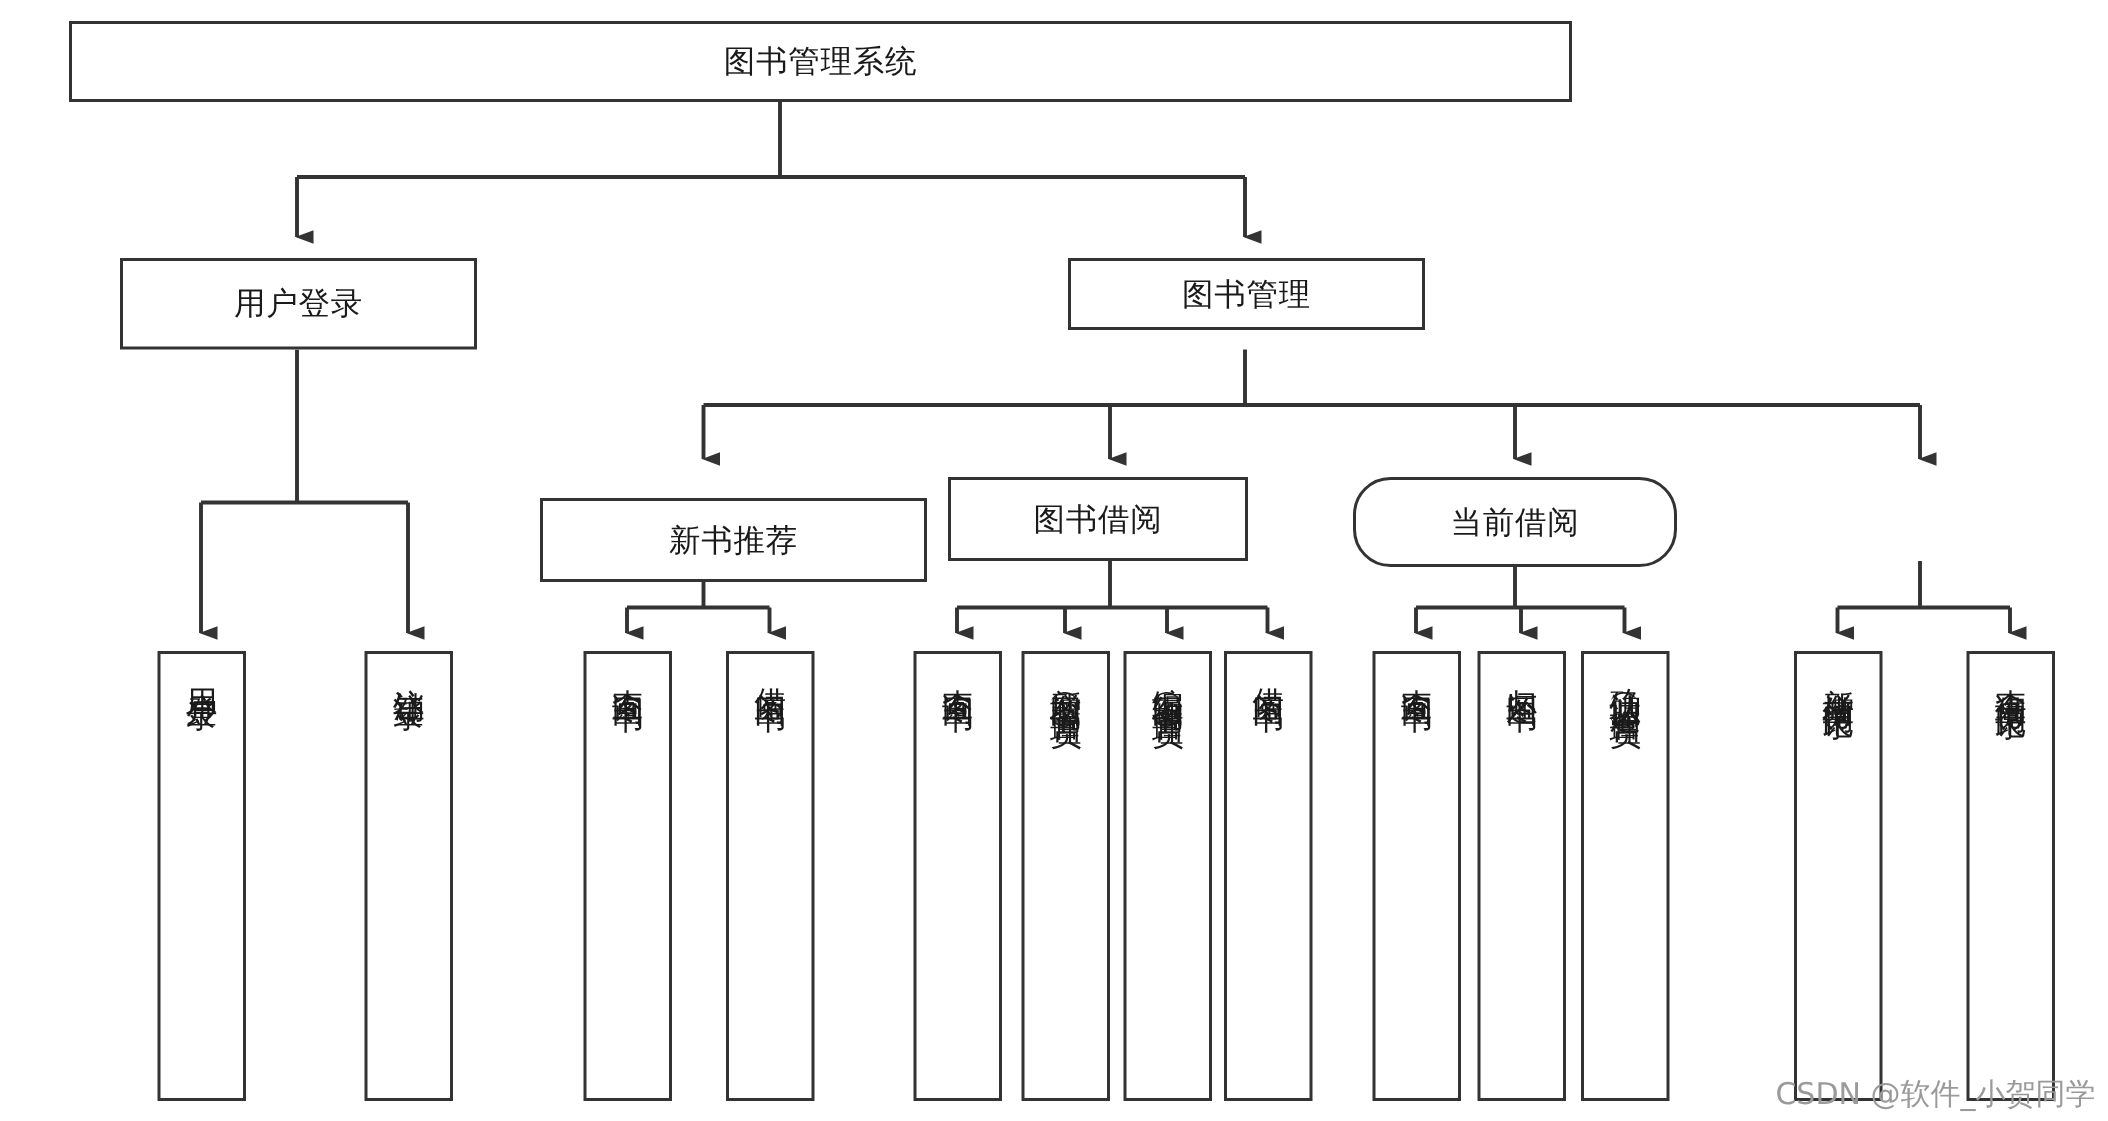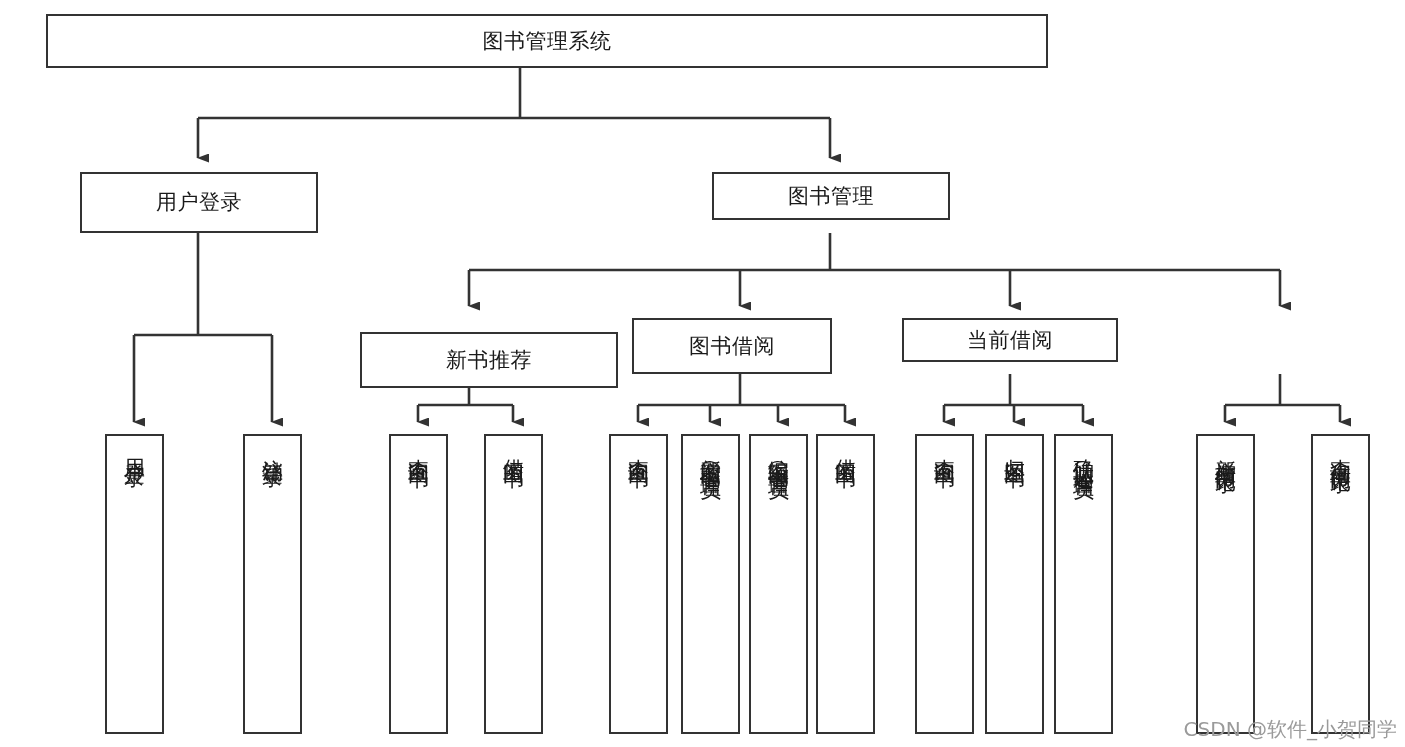"当前借阅" div.node { border-radius: none -> 25px; height: 44px -> 60px }
